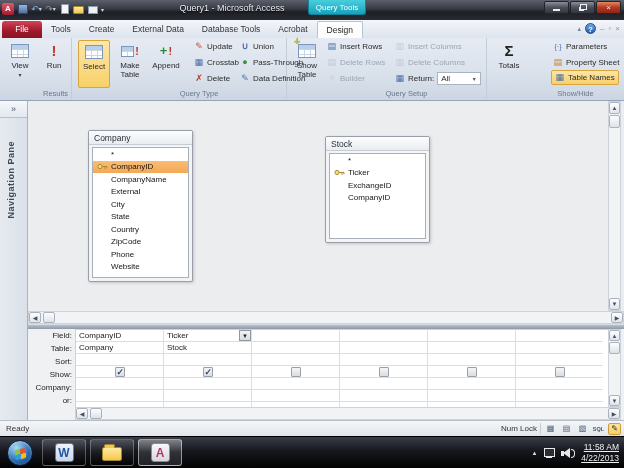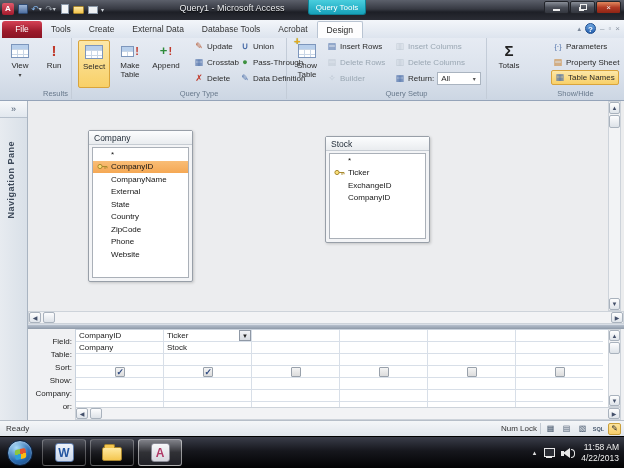"City" div.tf-row { html: none -> <div> <span></span> <span>City</span> </div> }
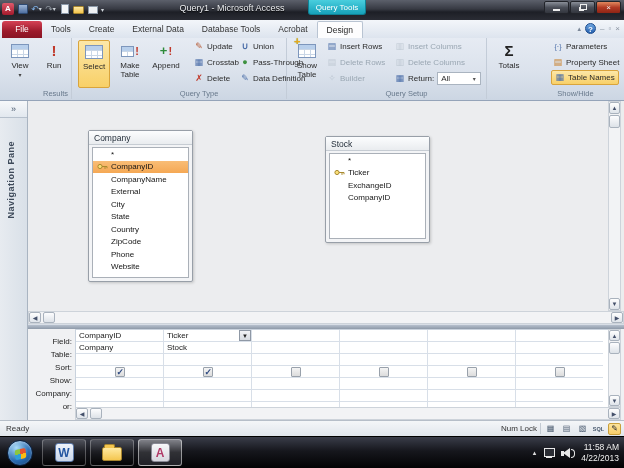"Field:" .grid-labels { top: 6px -> 0 }
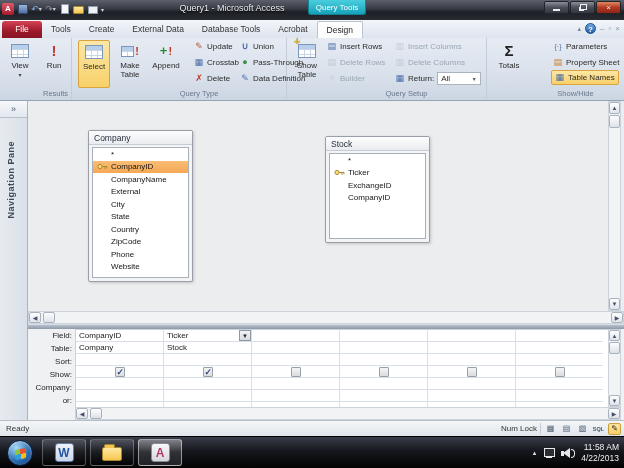"11:58 AM" .clock { text-decoration: none -> underline }
